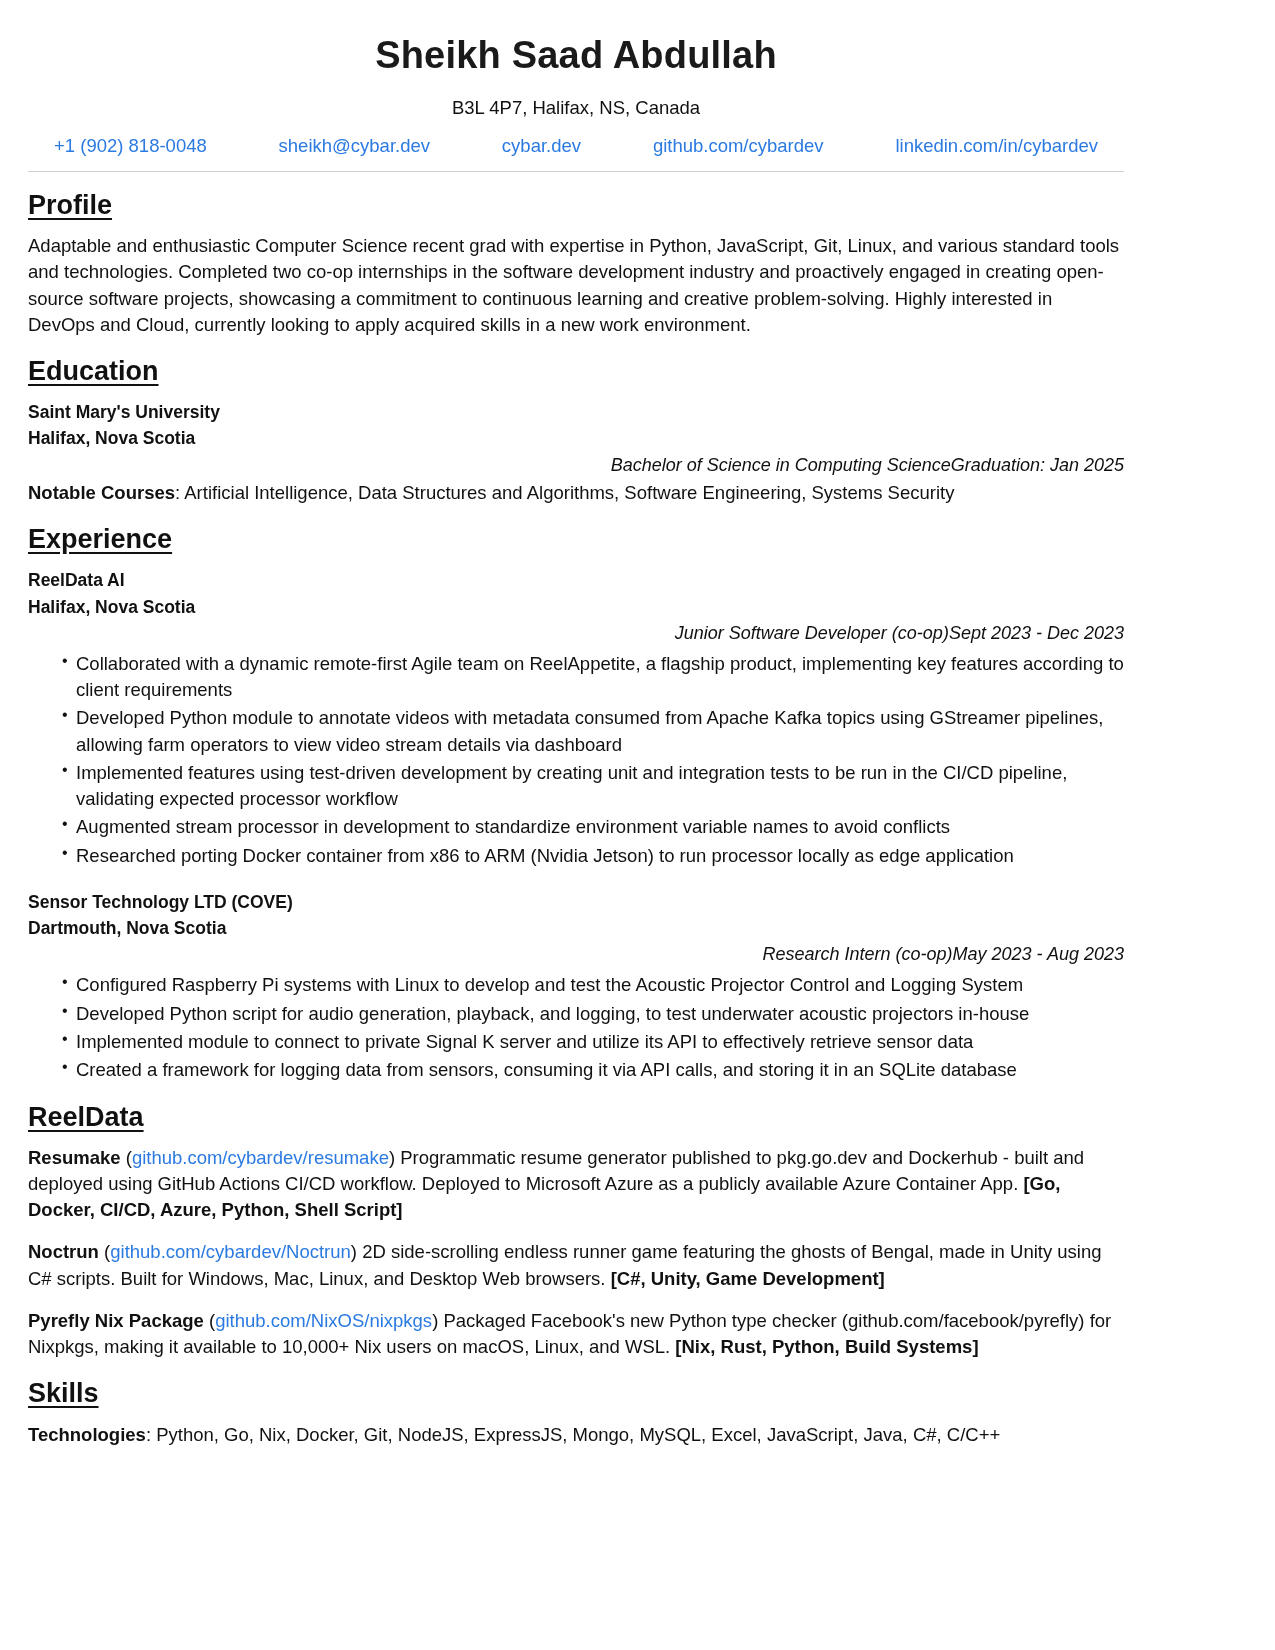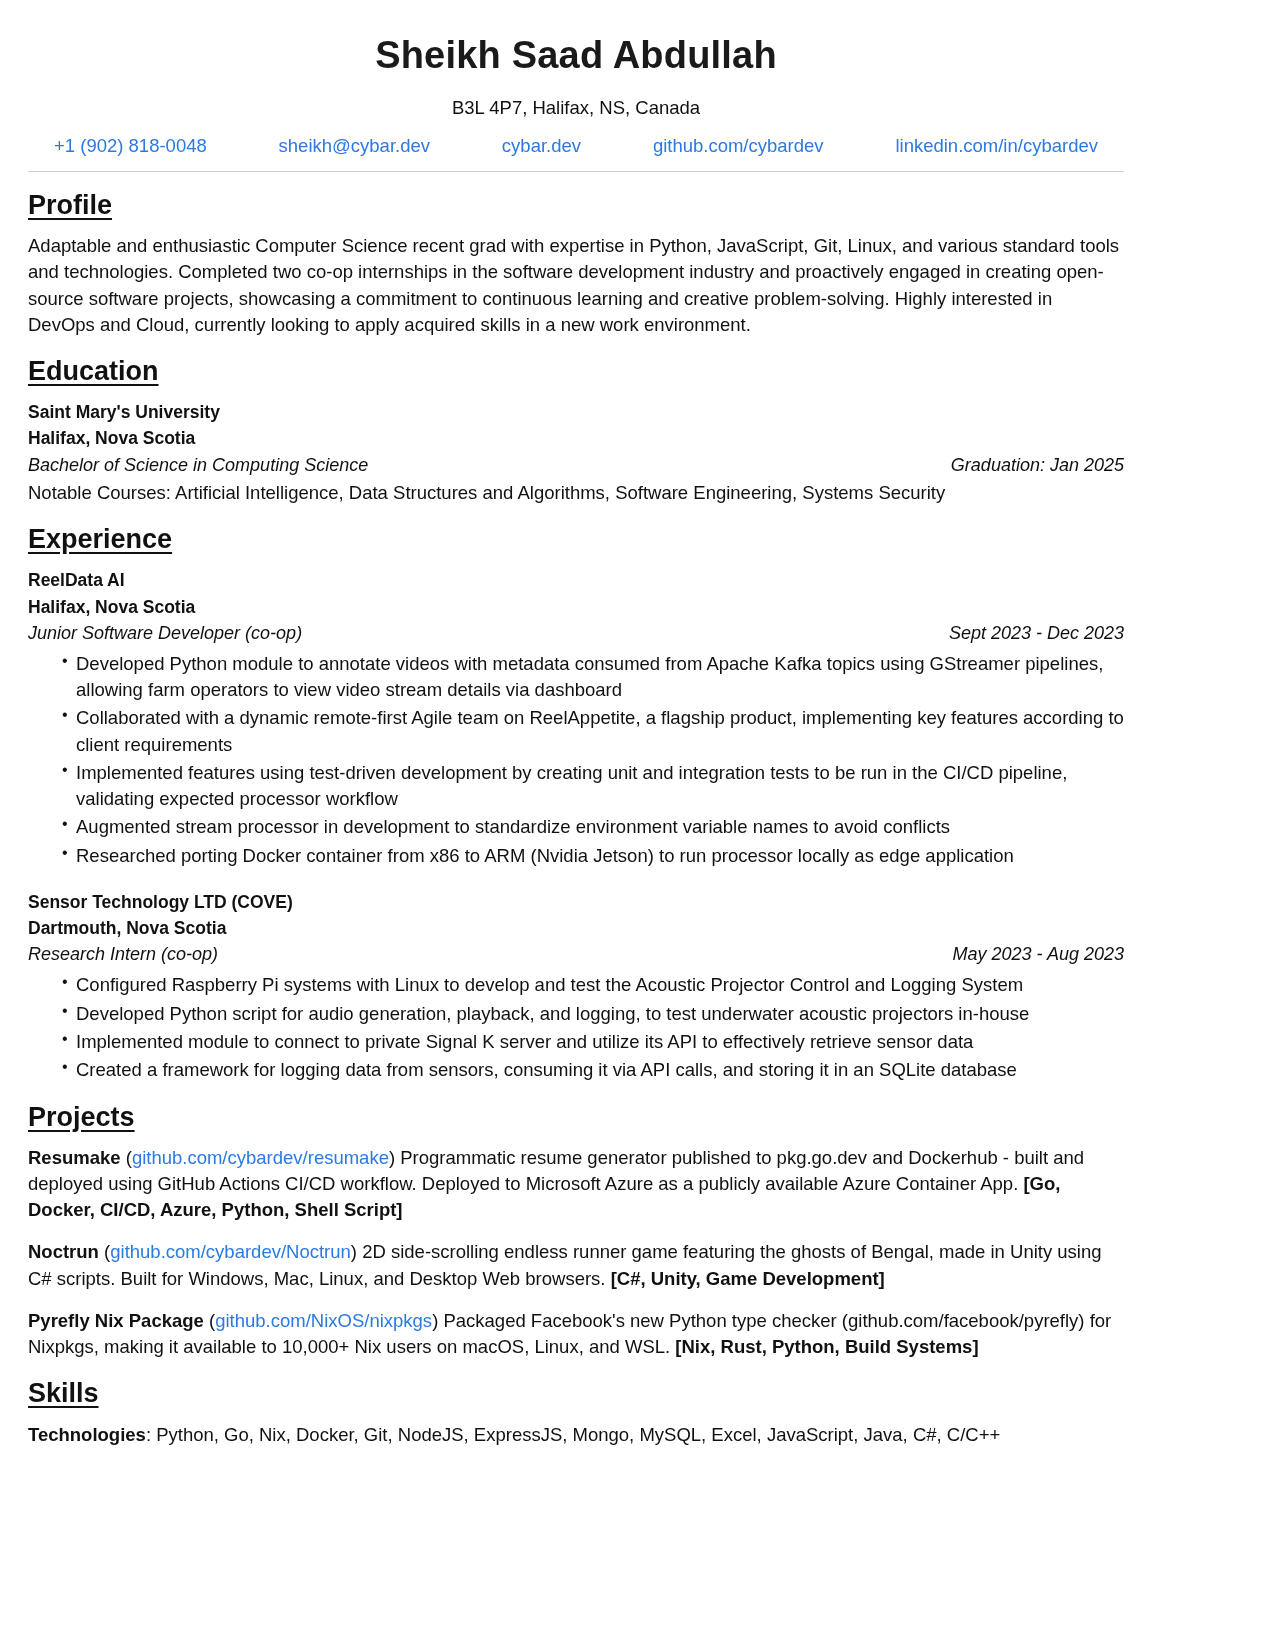"Bachelor of Science in Computing" .entry-sub { gap: 36px -> none; justify-content: space-between -> flex-end }
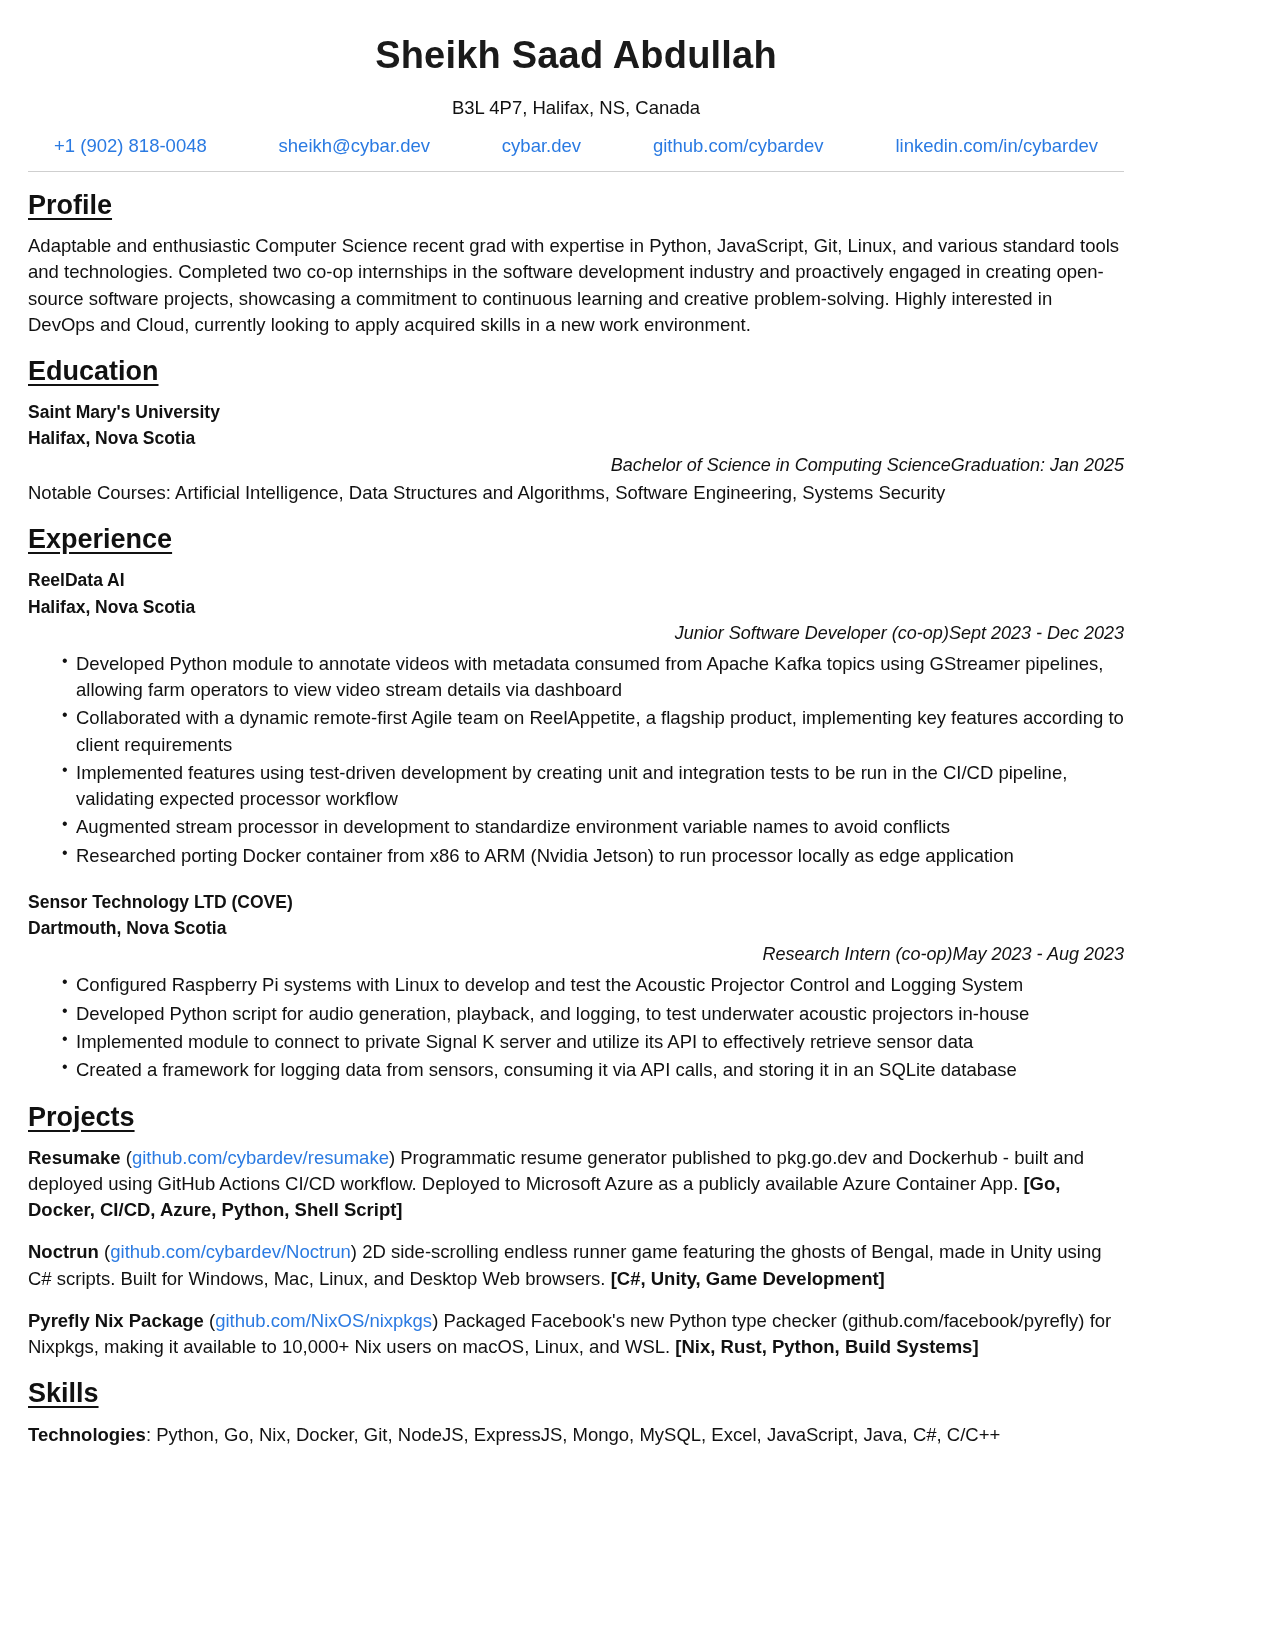"Notable Courses" .entry-extra b { font-weight: normal -> bold }
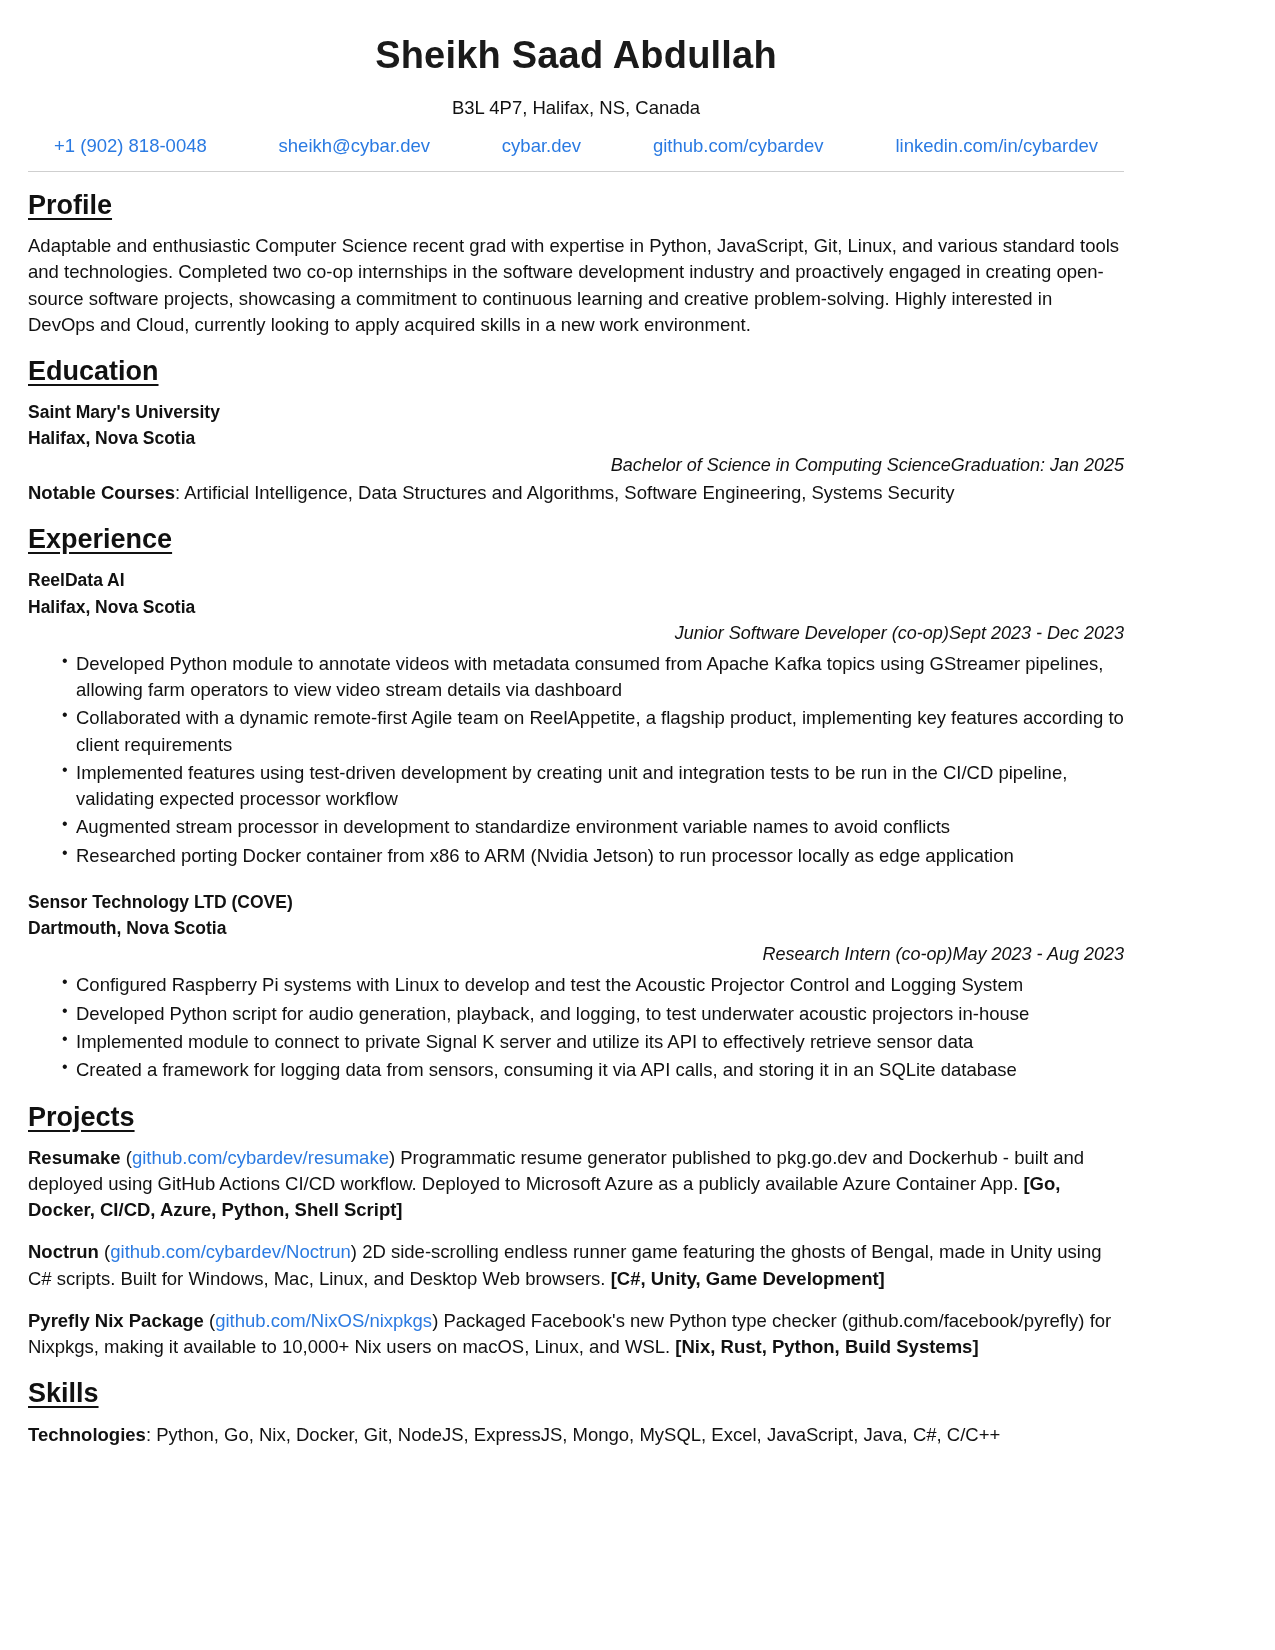"Developed Python module to annotate" li { order: before "Collaborated with a dynamic remote-first" -> after "Collaborated with a dynamic remote-first" }
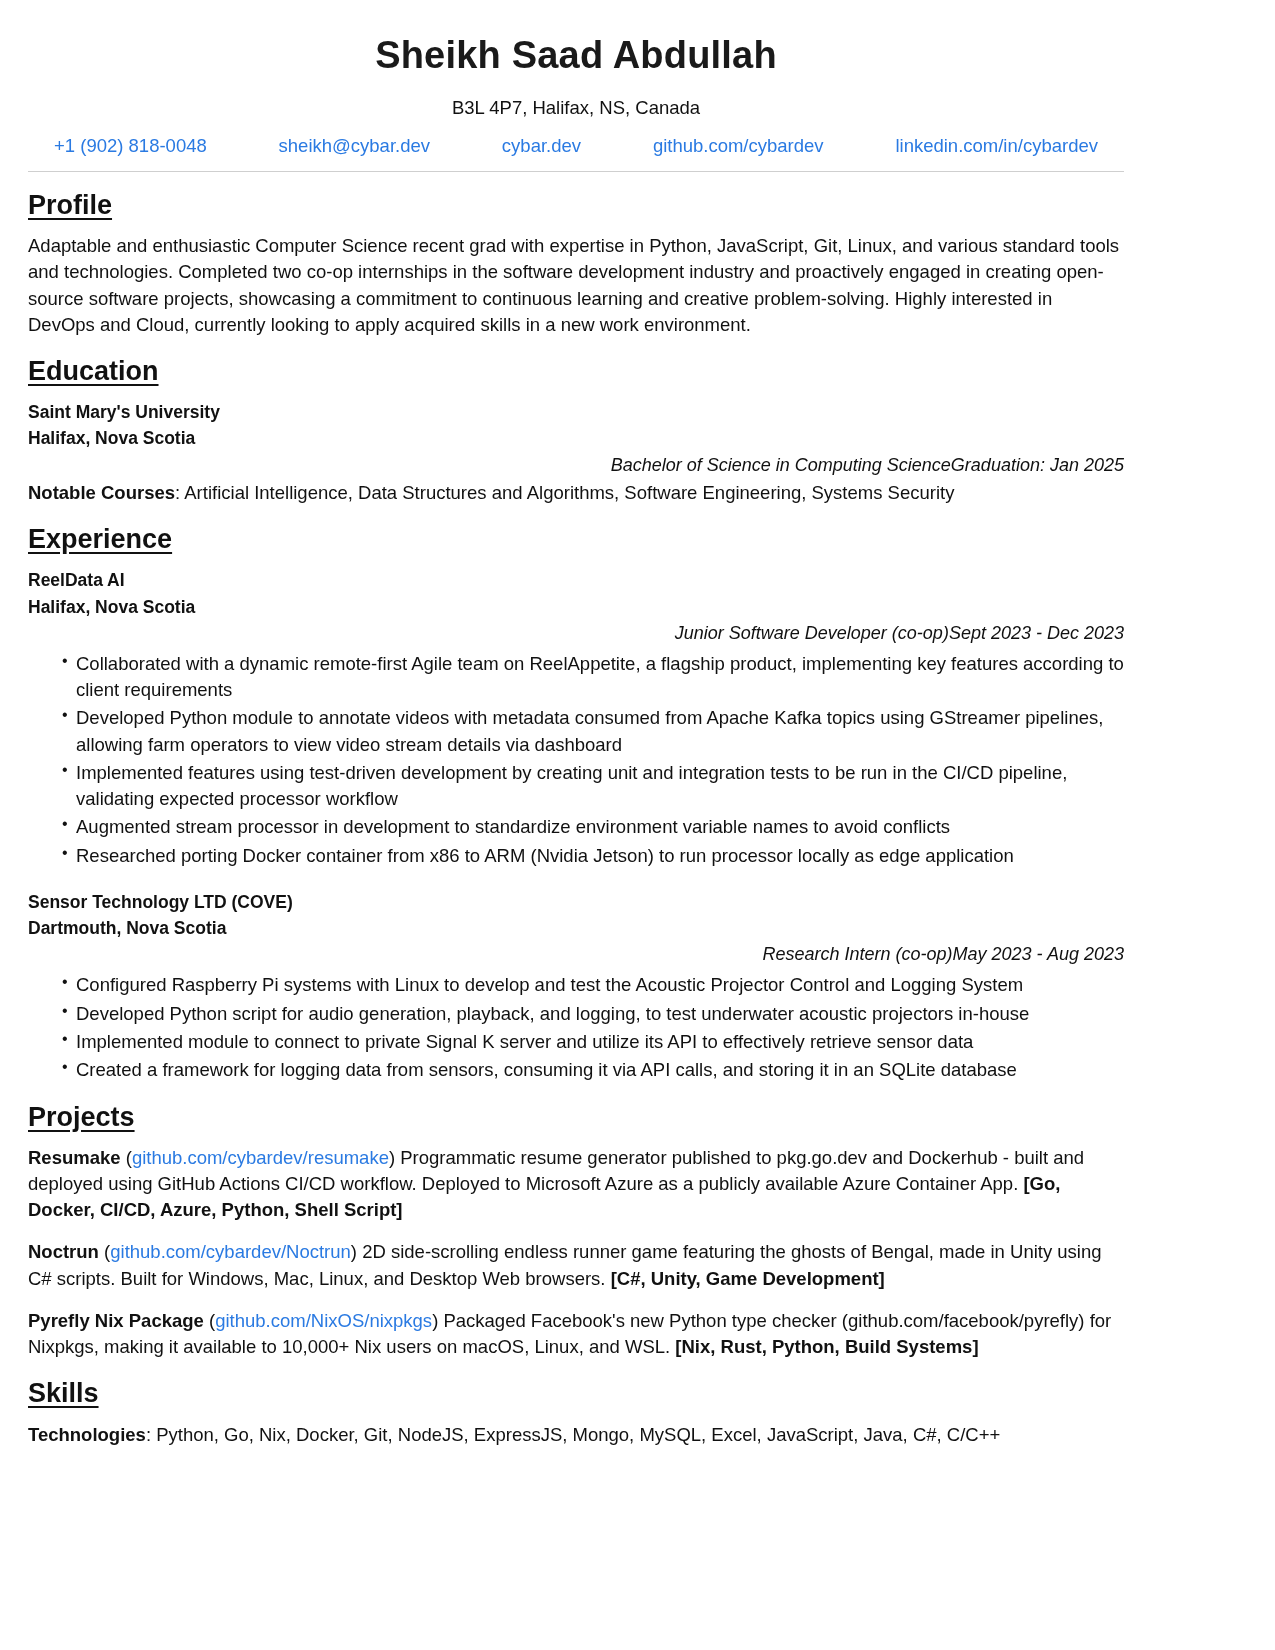"Projects" div.section-title { text: Projects -> ReelData }
